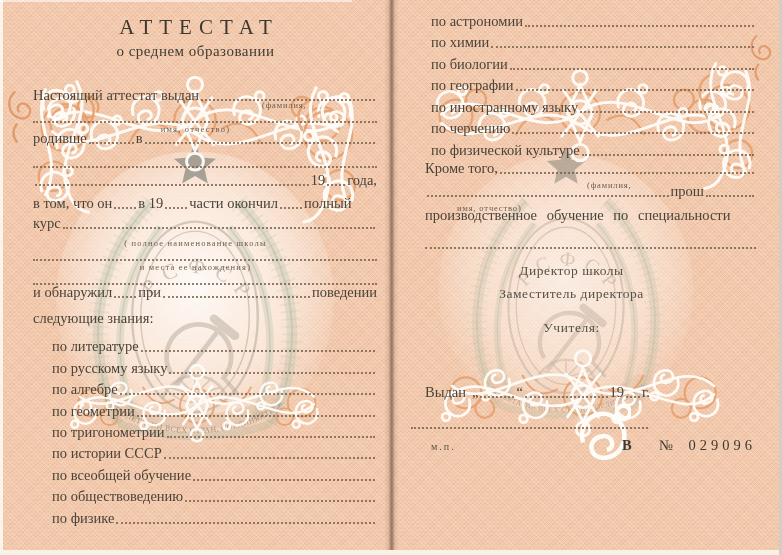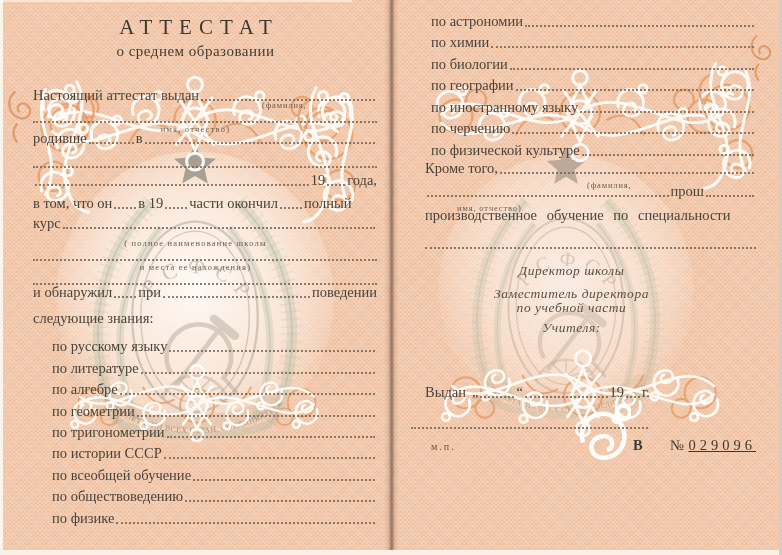"Директор школы" .sig { font-style: italic -> none }
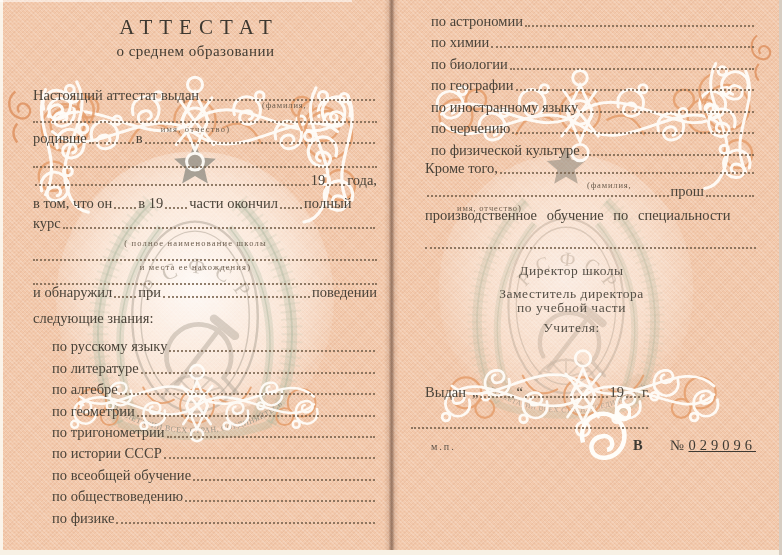"по учебной части" div { html: <div>по учебной части</div> -> none }
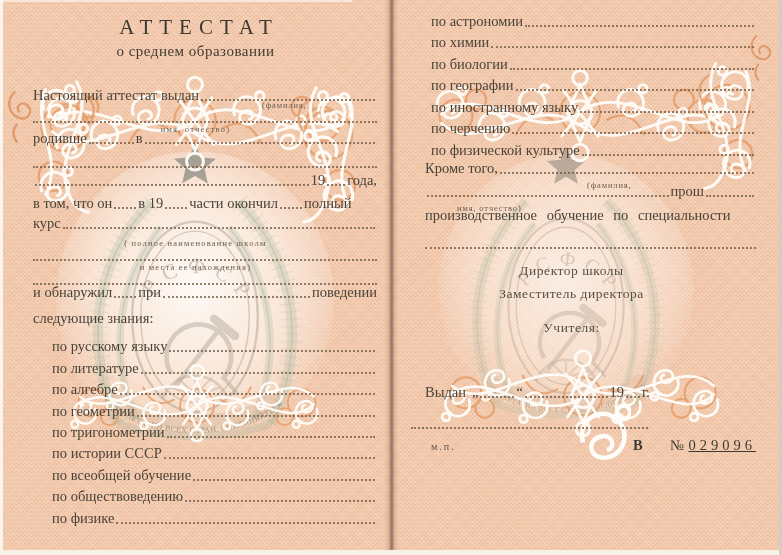"по русскому языку" div.subject-row { order: before "по литературе" -> after "по литературе" }
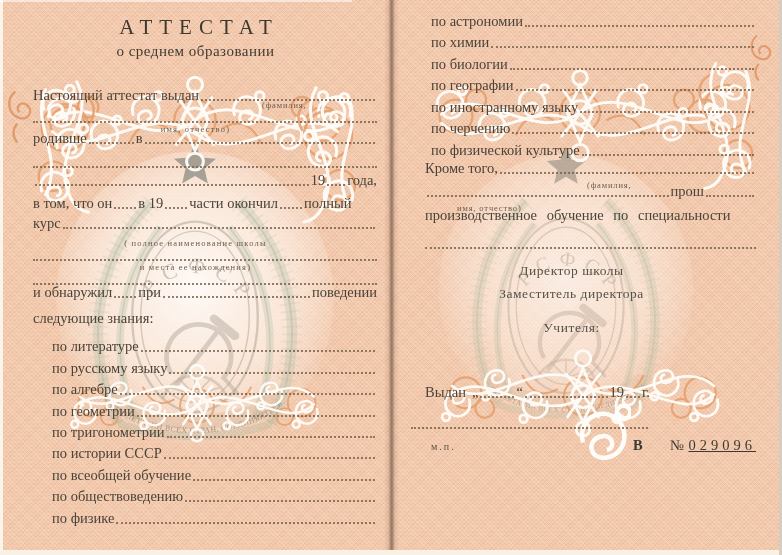"029096" .serial .number { margin-left: 5px -> 16px; text-decoration: underline -> none }
